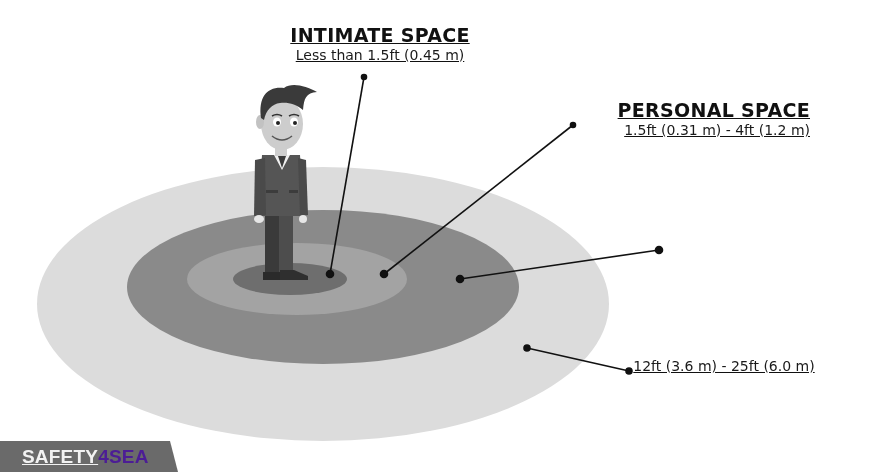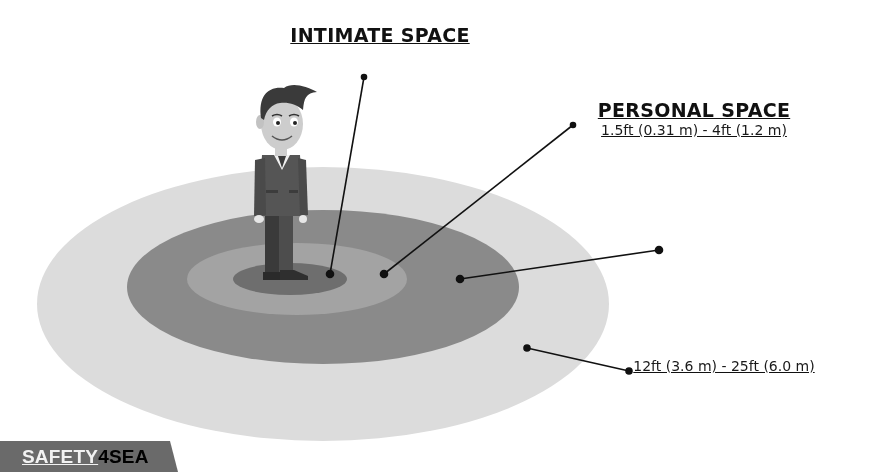"Less than 1.5ft (0.45 m)" div.range { html: none -> <div>Less than 1.5ft (0.45 m)</div> }
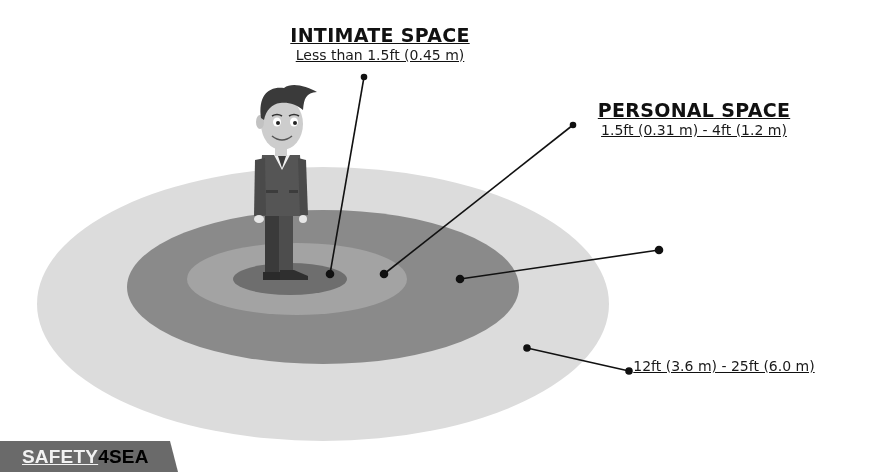"PERSONAL SPACE" div.label { text-align: none -> right }
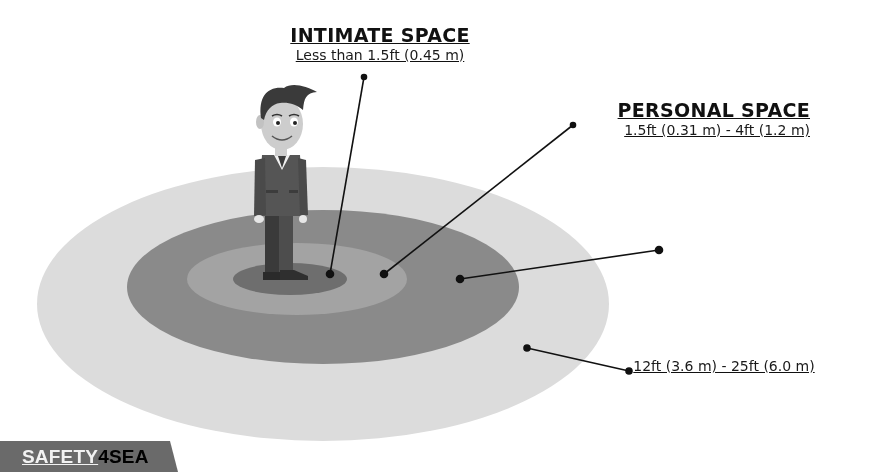"4SEA" #logo .b { color: #000000 -> #4c1d95 }
